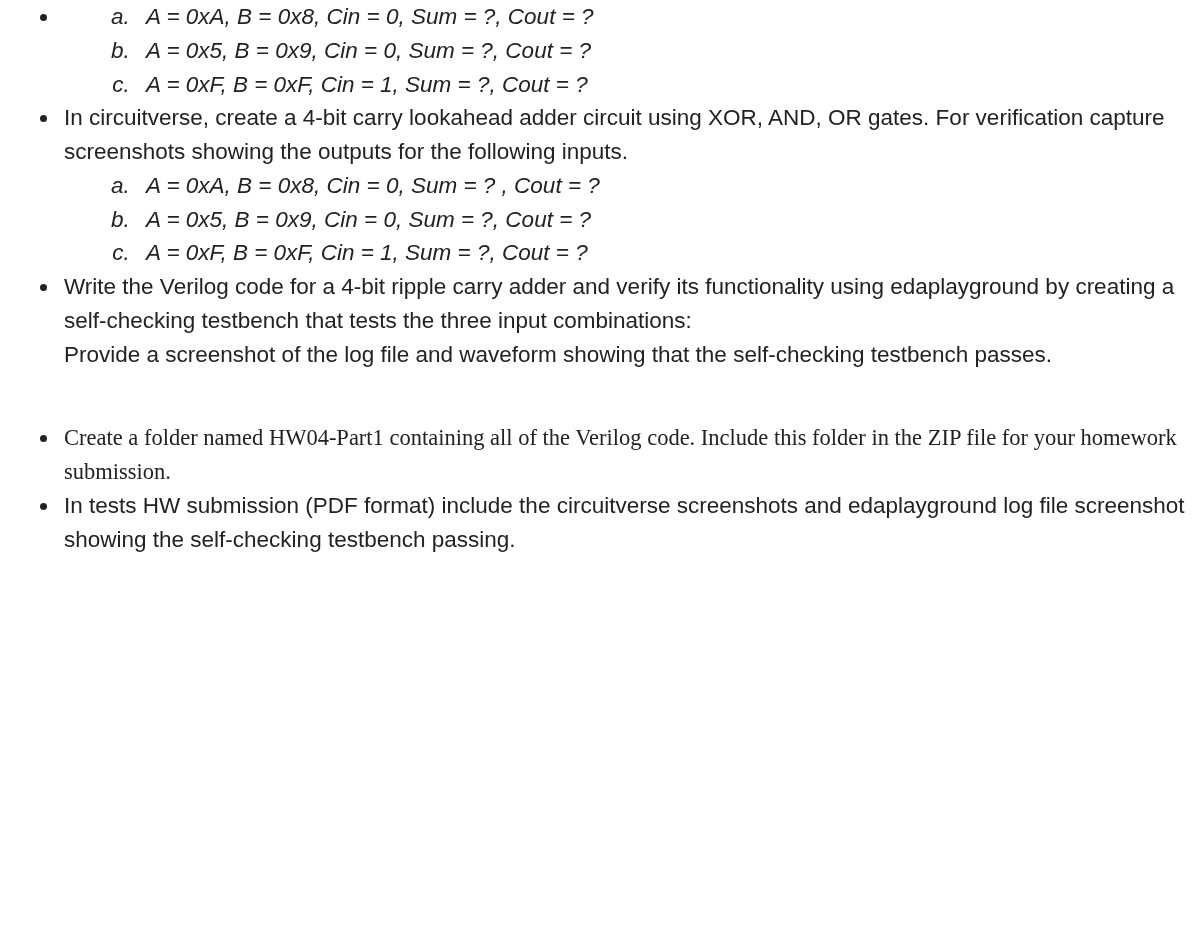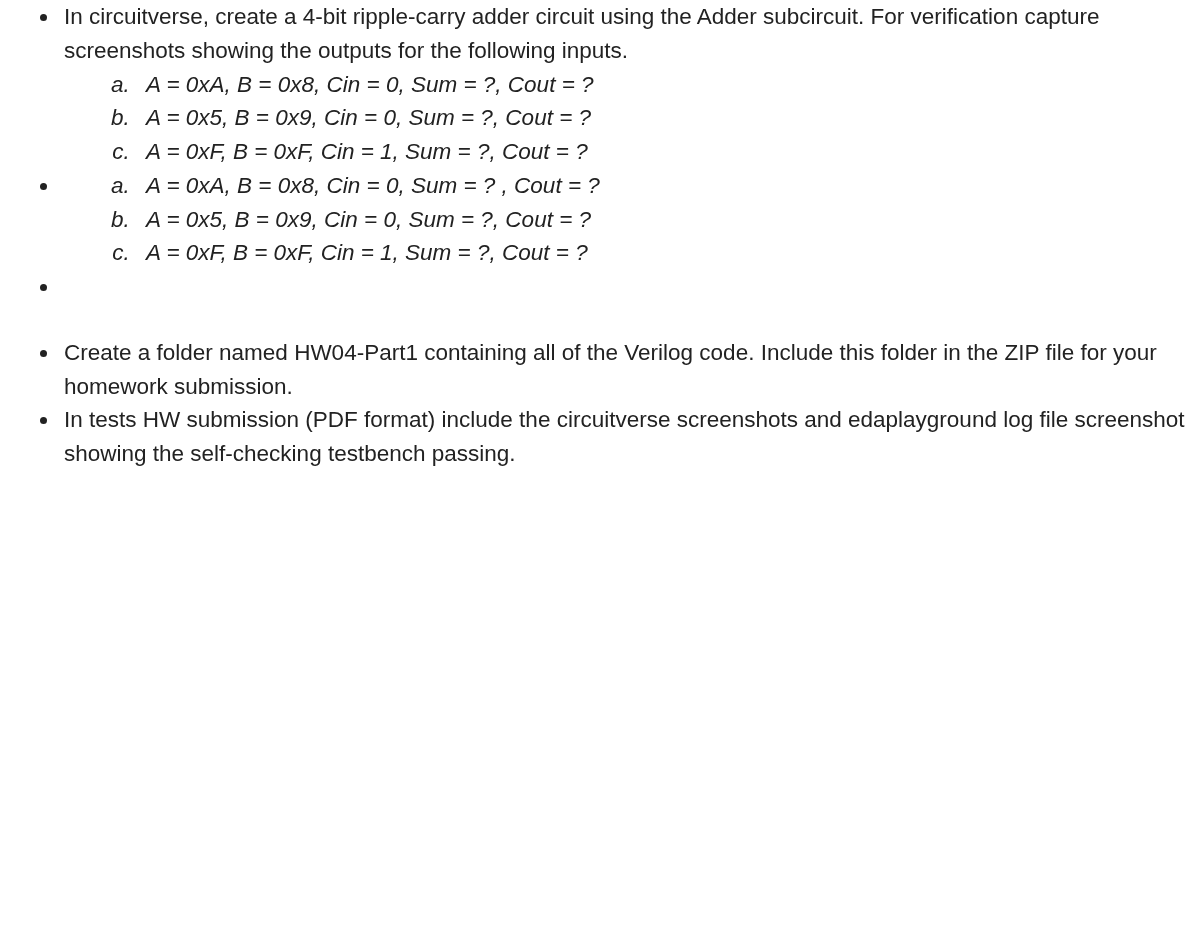"In circuitverse, create a 4-bit" span { html: <span>In circuitverse, create a 4-bit ripple-carry adder circuit using the Adder subcircuit. For verification capture screenshots showing the outputs for the following inputs.</span> -> none }
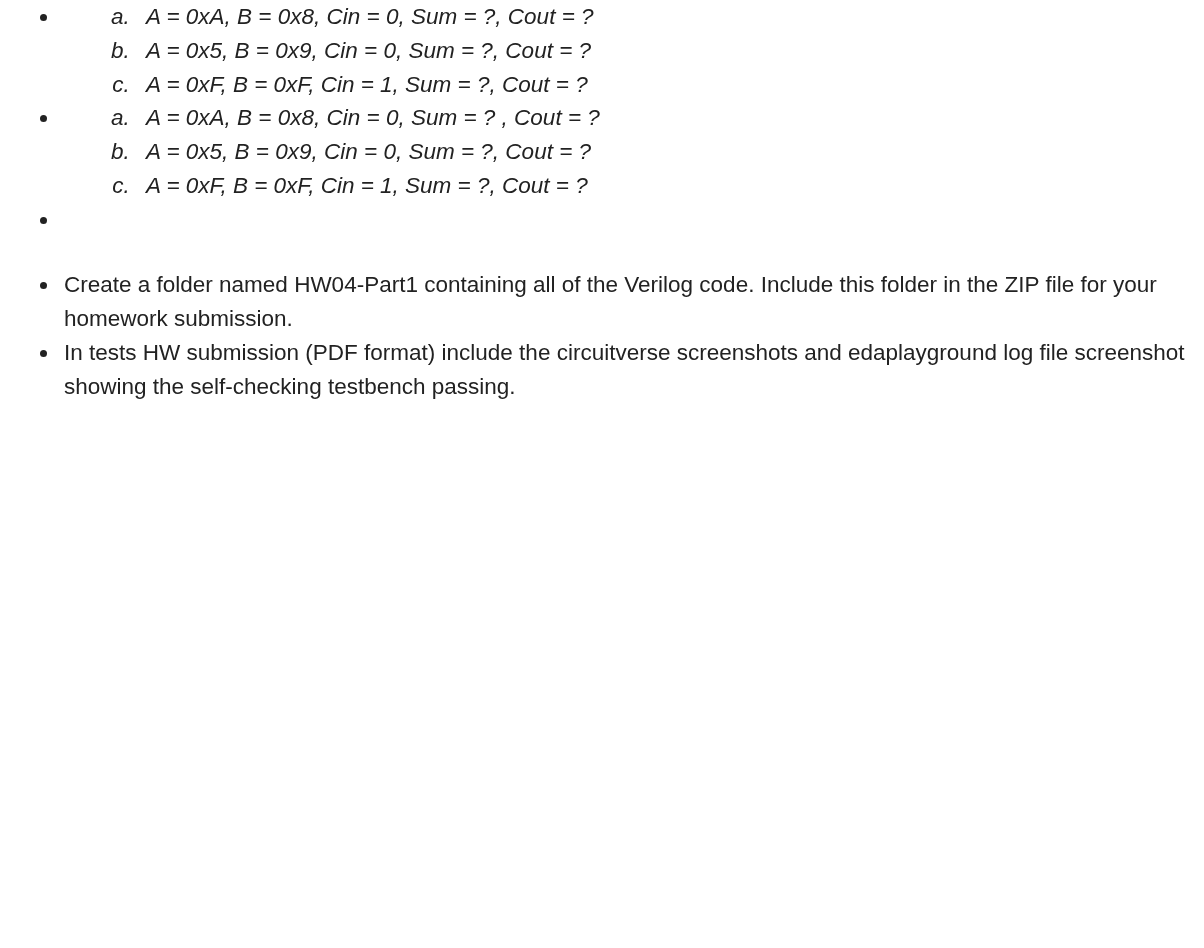"In circuitverse, create a 4-bit" span { html: none -> <span>In circuitverse, create a 4-bit carry lookahead adder circuit using XOR, AND, OR gates. For verification capture screenshots showing the outputs for the following inputs.</span> }
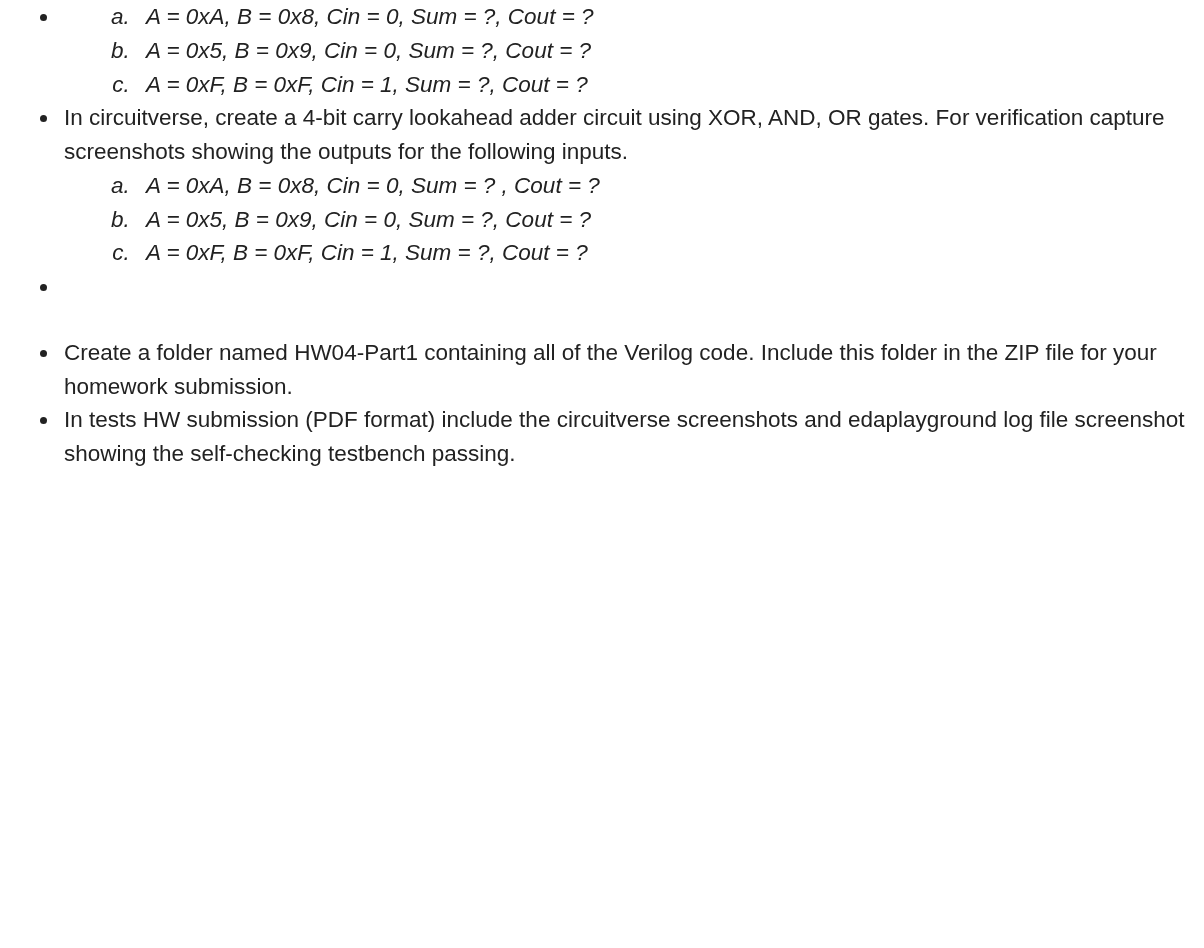"Write the Verilog code for" span { html: none -> <span>Write the Verilog code for a 4-bit ripple carry adder and verify its functionality using edaplayground by creating a self-checking testbench that tests the three input combinations:</span> }
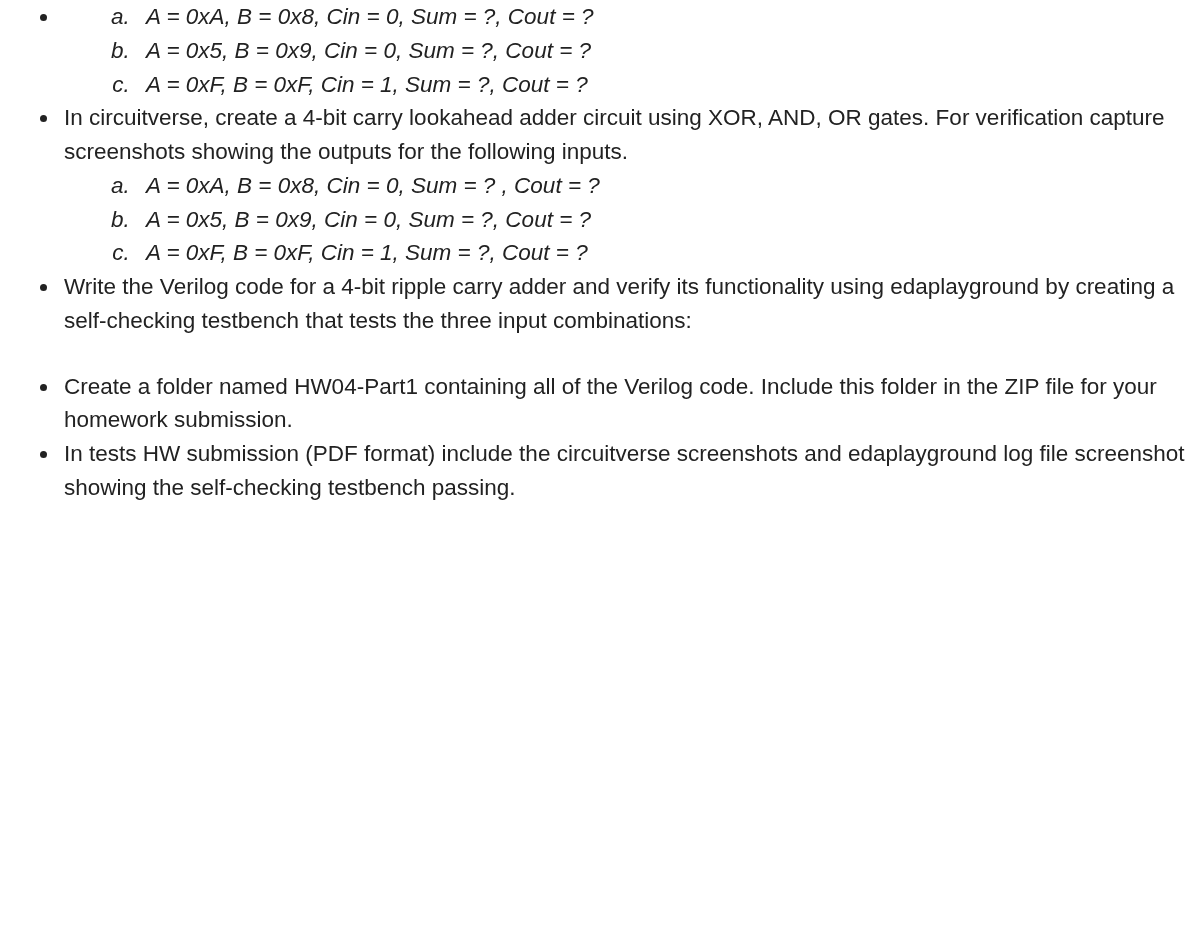"Provide a screenshot of the" div.trailing { html: none -> <div>Provide a screenshot of the log file and waveform showing that the self-checking testbench passes.</div> }
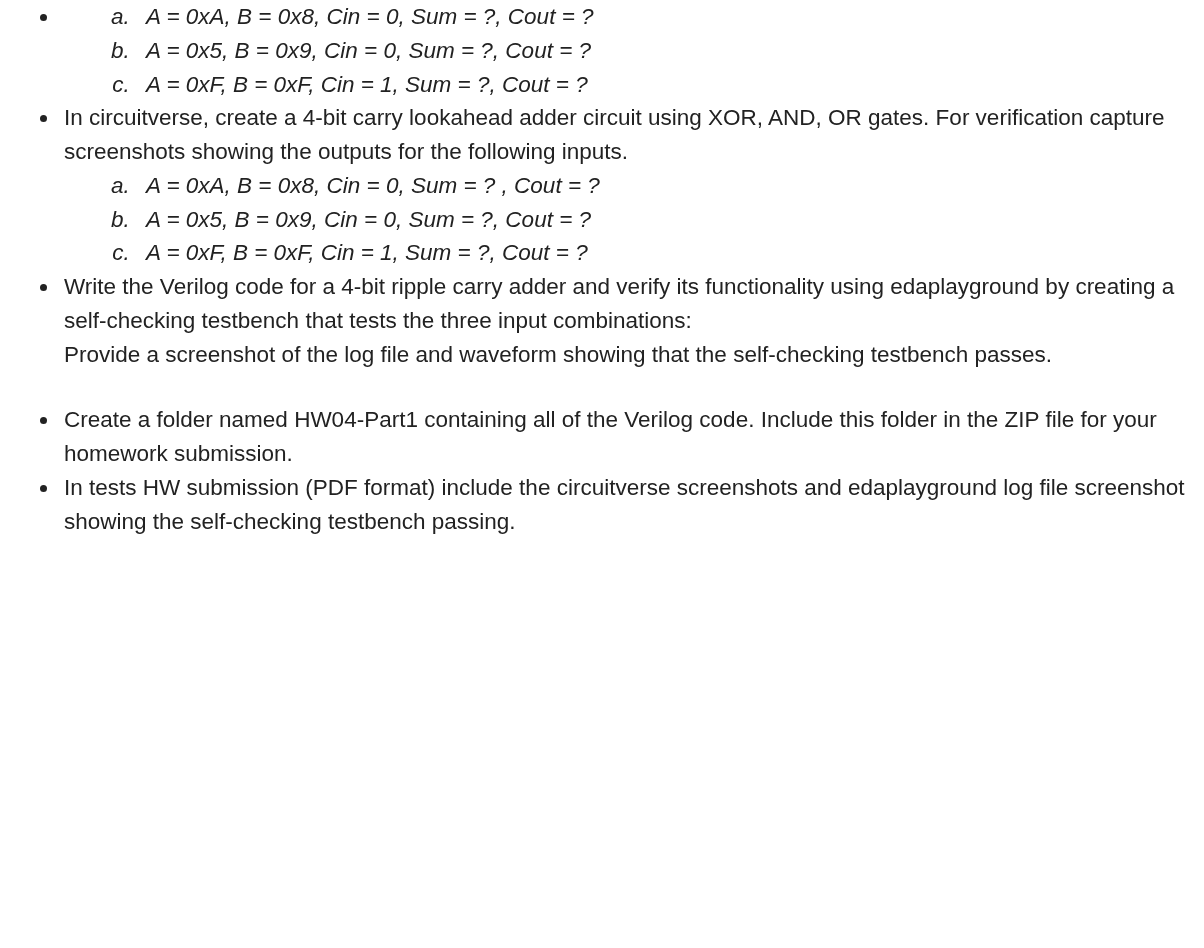"Create a folder named HW04-Part1" ul.top > li.gap-before { font-family: none -> Liberation Serif, serif; margin-top: 32px -> 50px }
